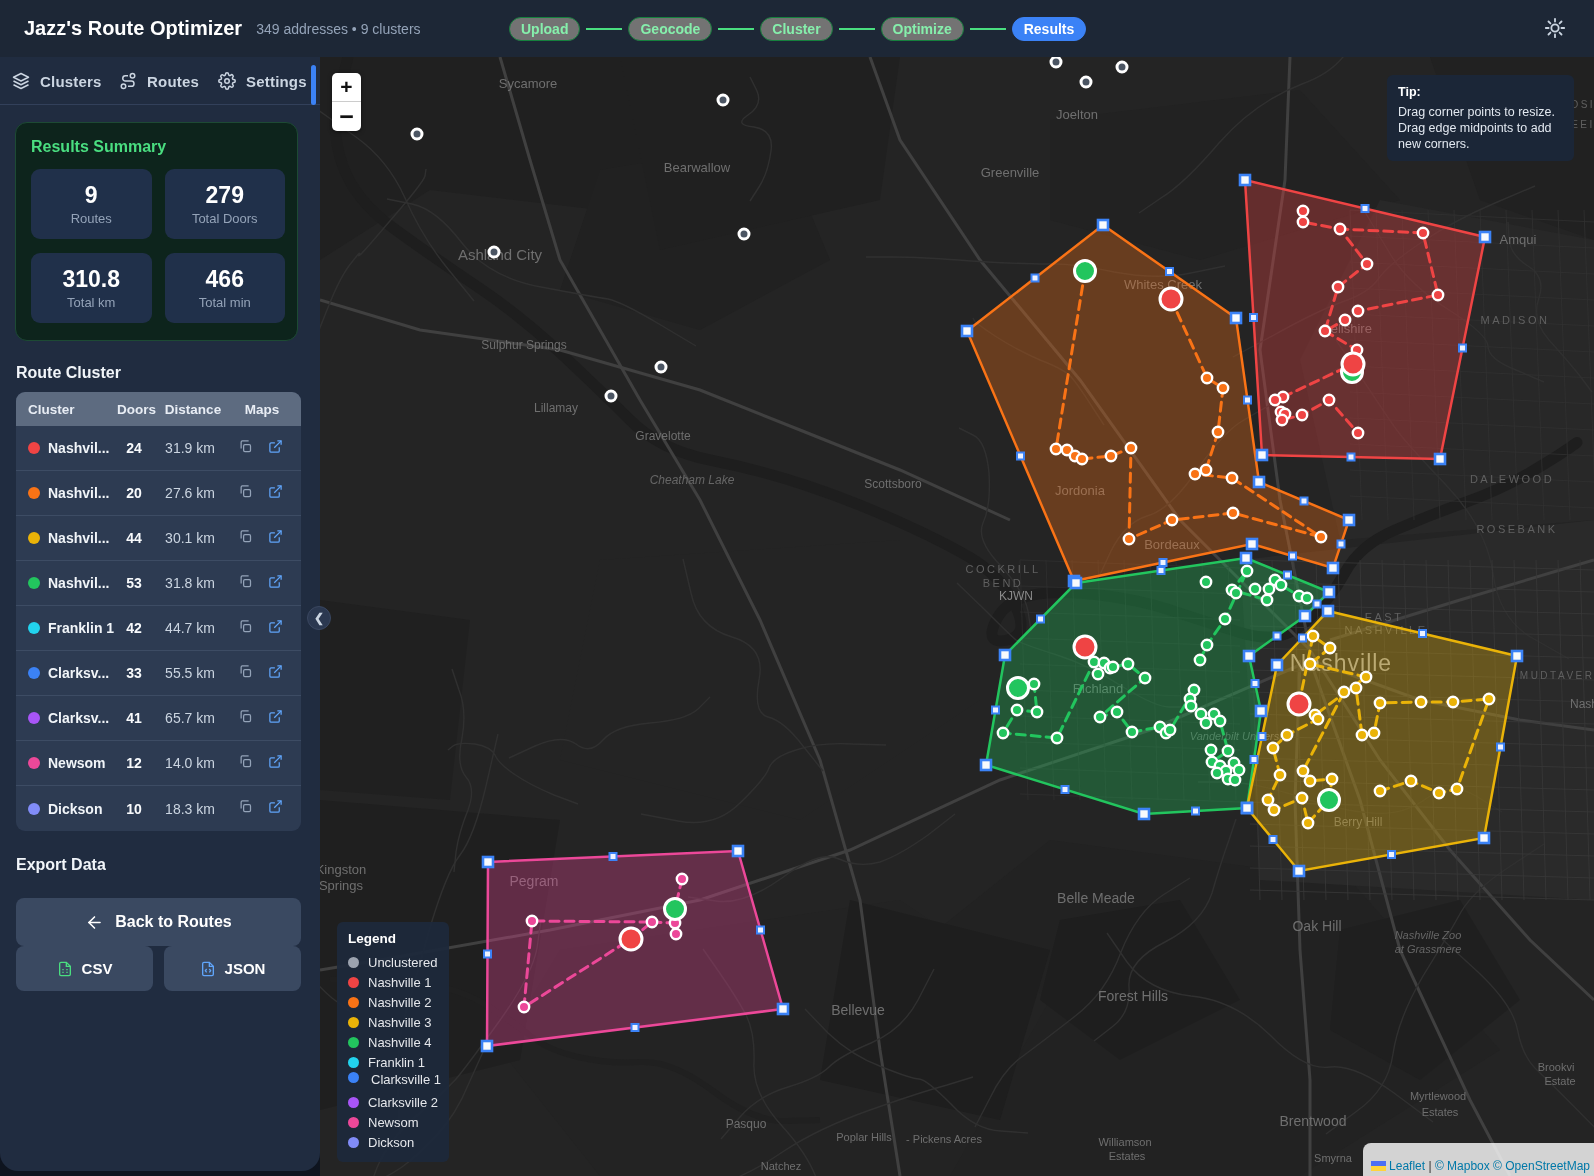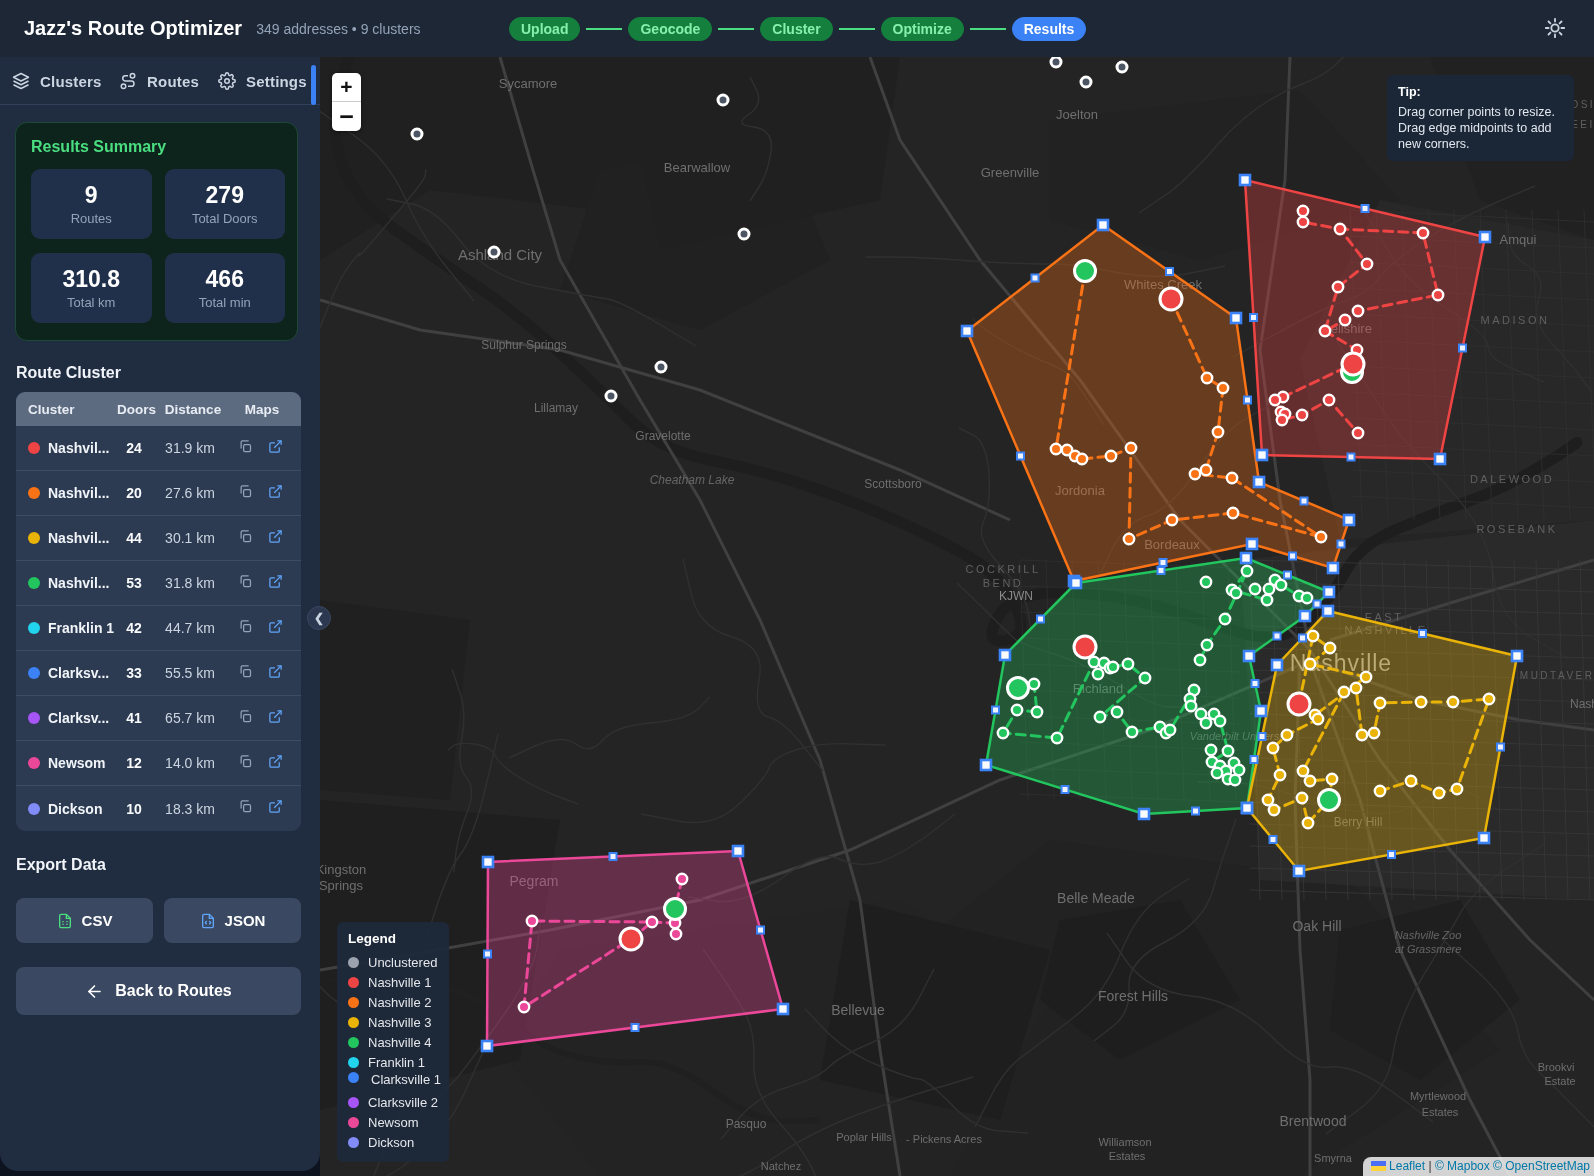"Upload" .pill { background: #15803d -> #737373 }
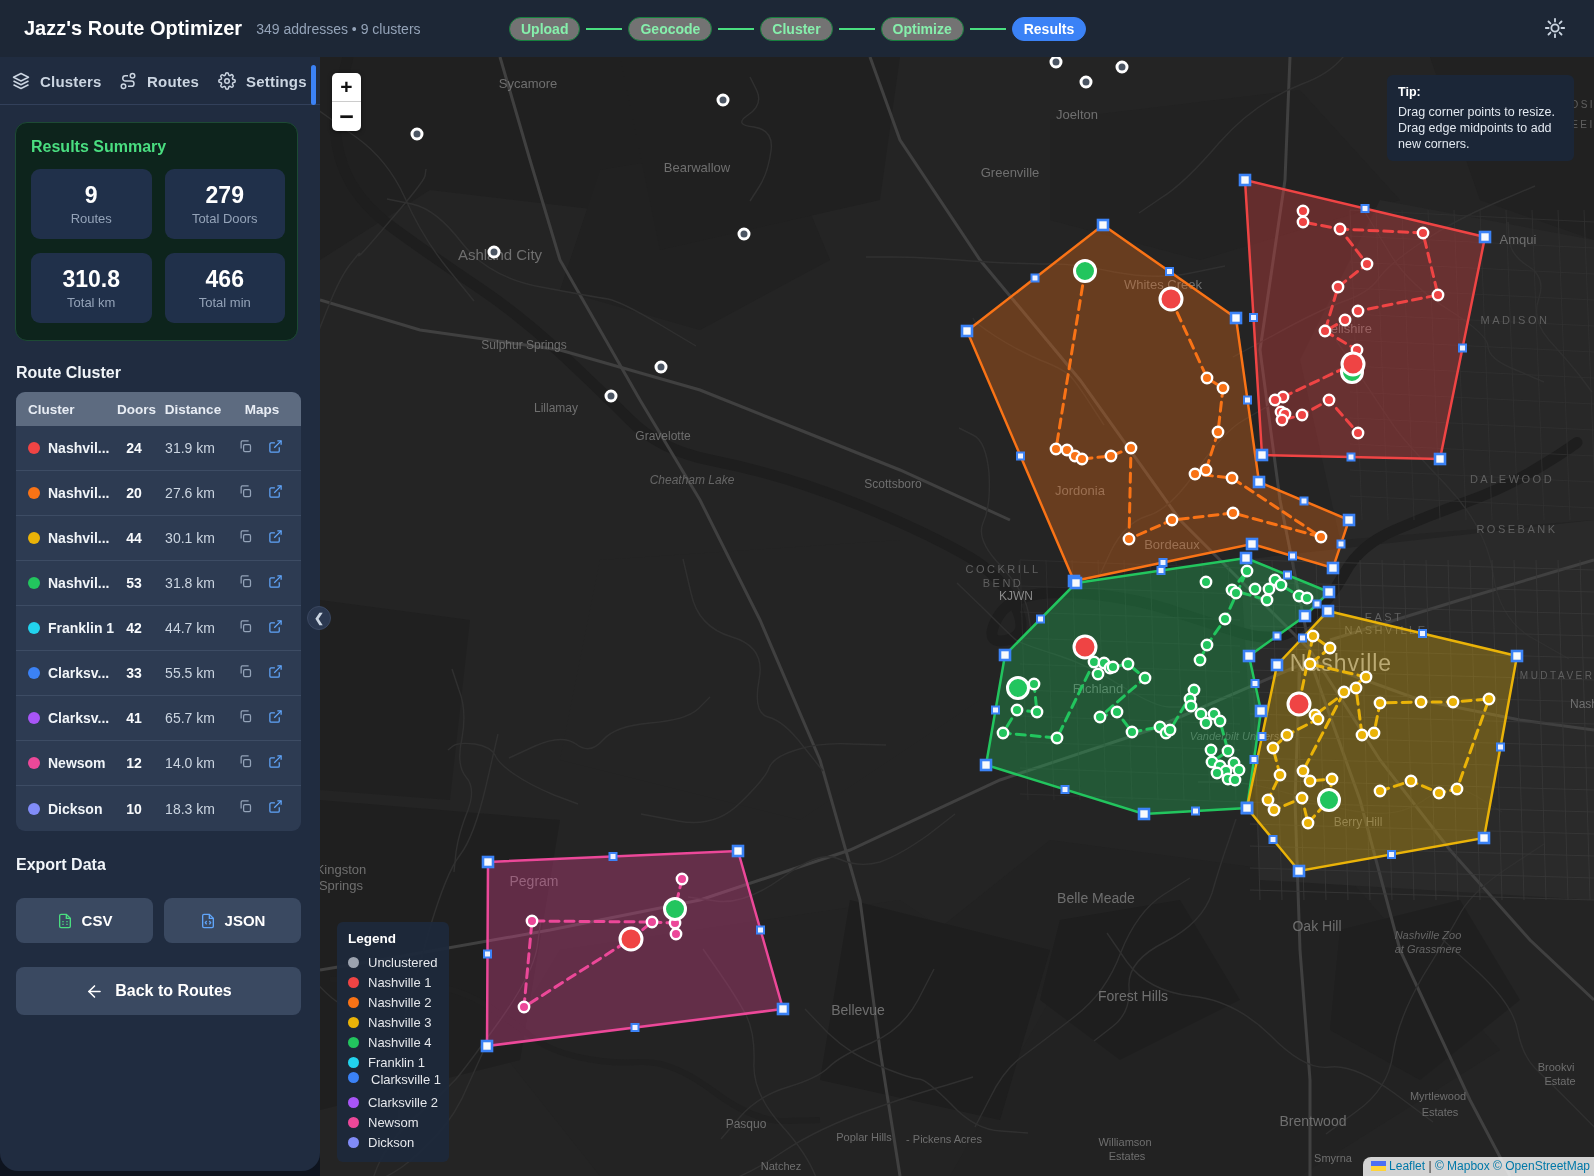"CSV" div { order: before "Back to Routes" -> after "Back to Routes" }
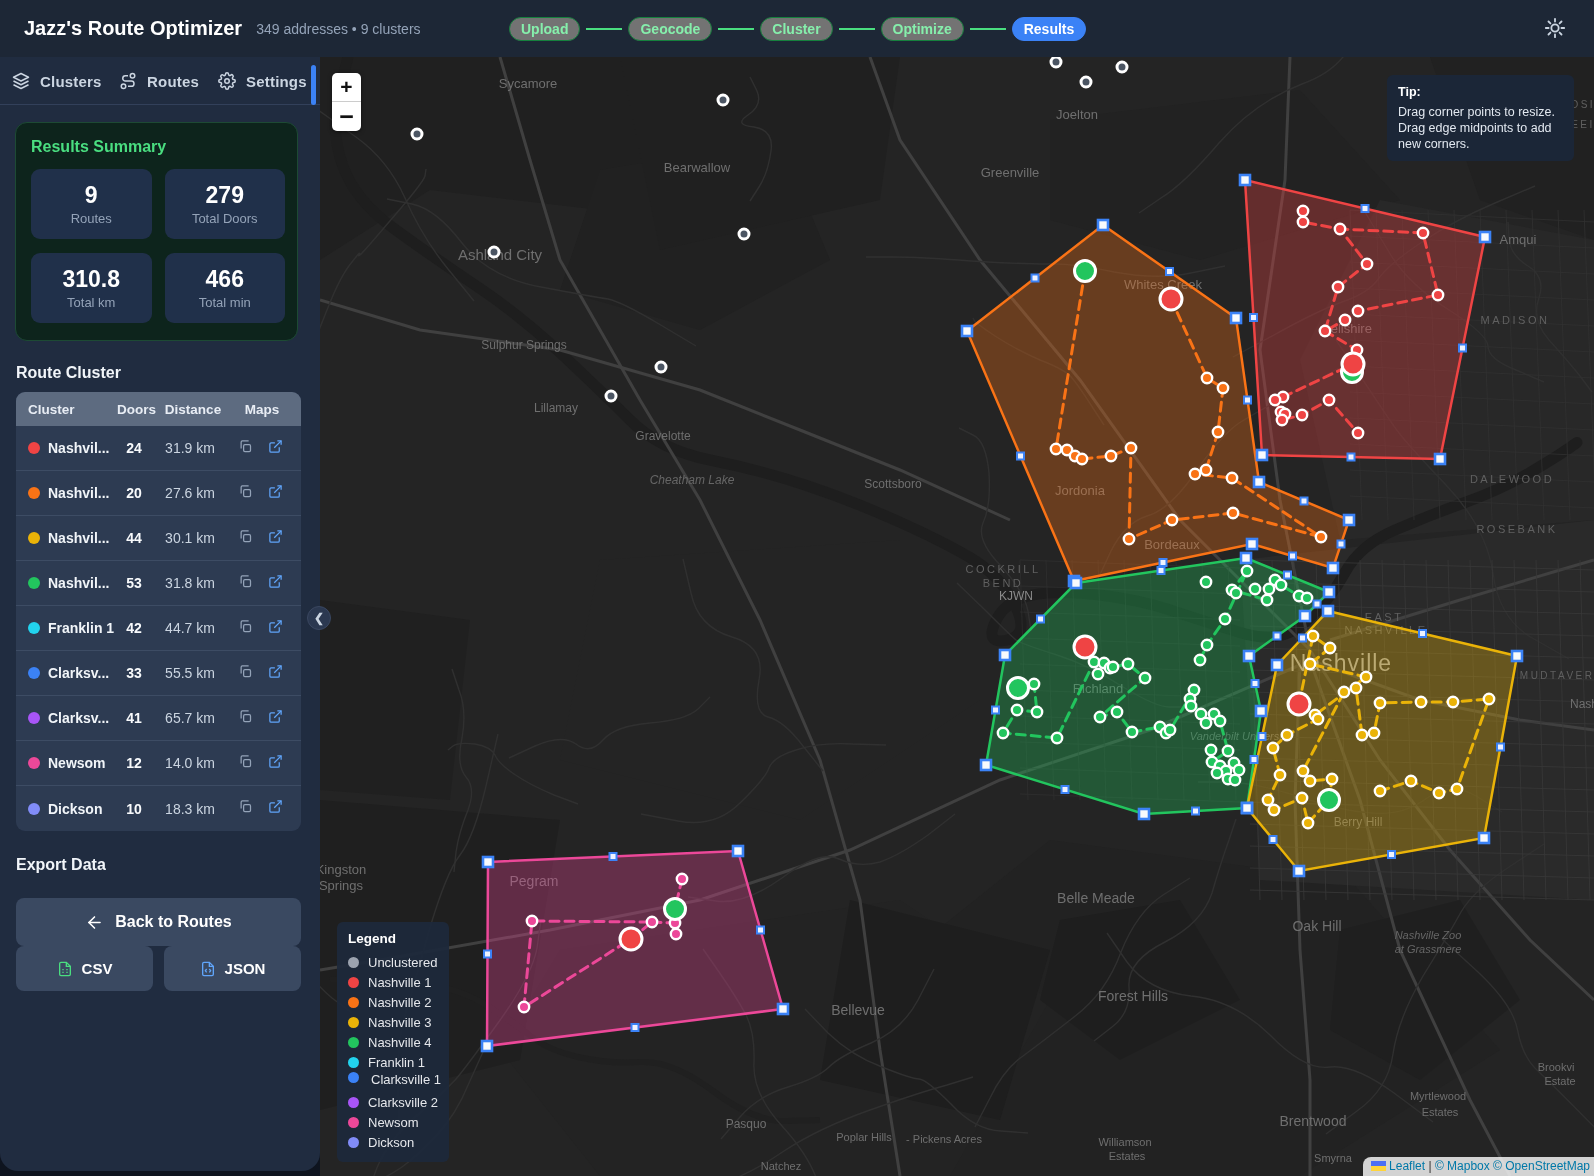"Leaflet | © Mapbox ©" div { padding: 2px 4px 3px 8px -> 16px 4px 3px 8px }
